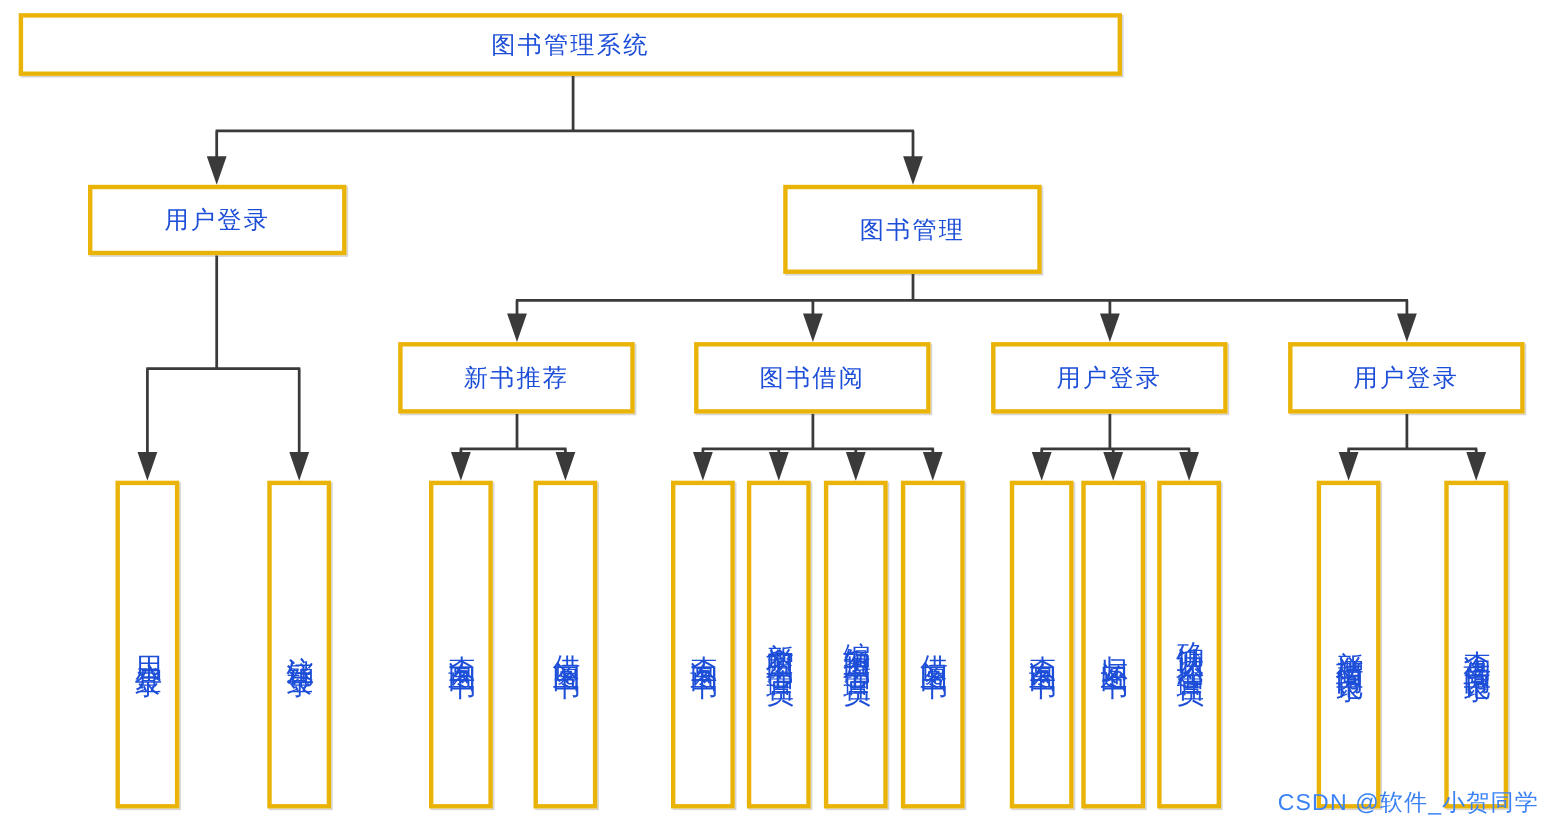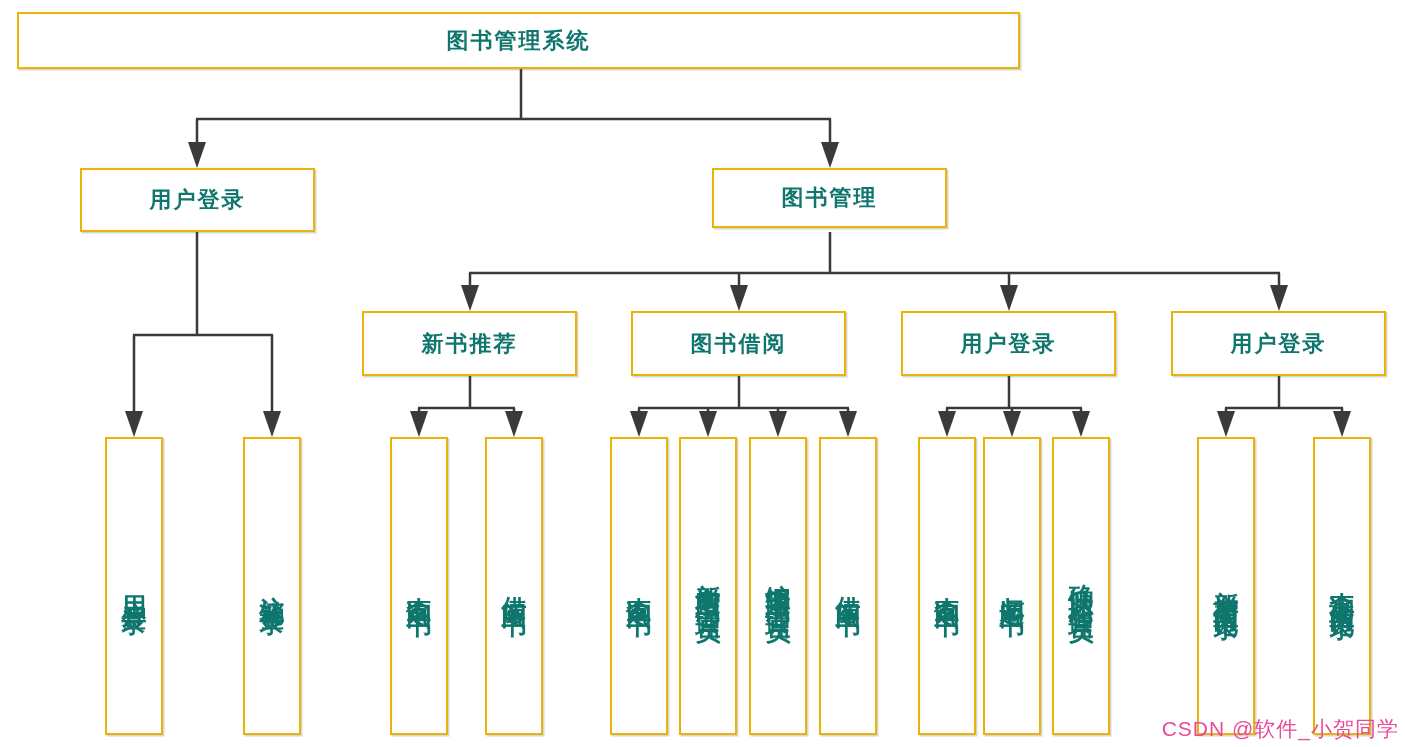"图书管理系统" .node { border: 2px solid #eab308 -> 4px solid #eab308; color: #0f766e -> #1d4ed8; font-weight: bold -> none }
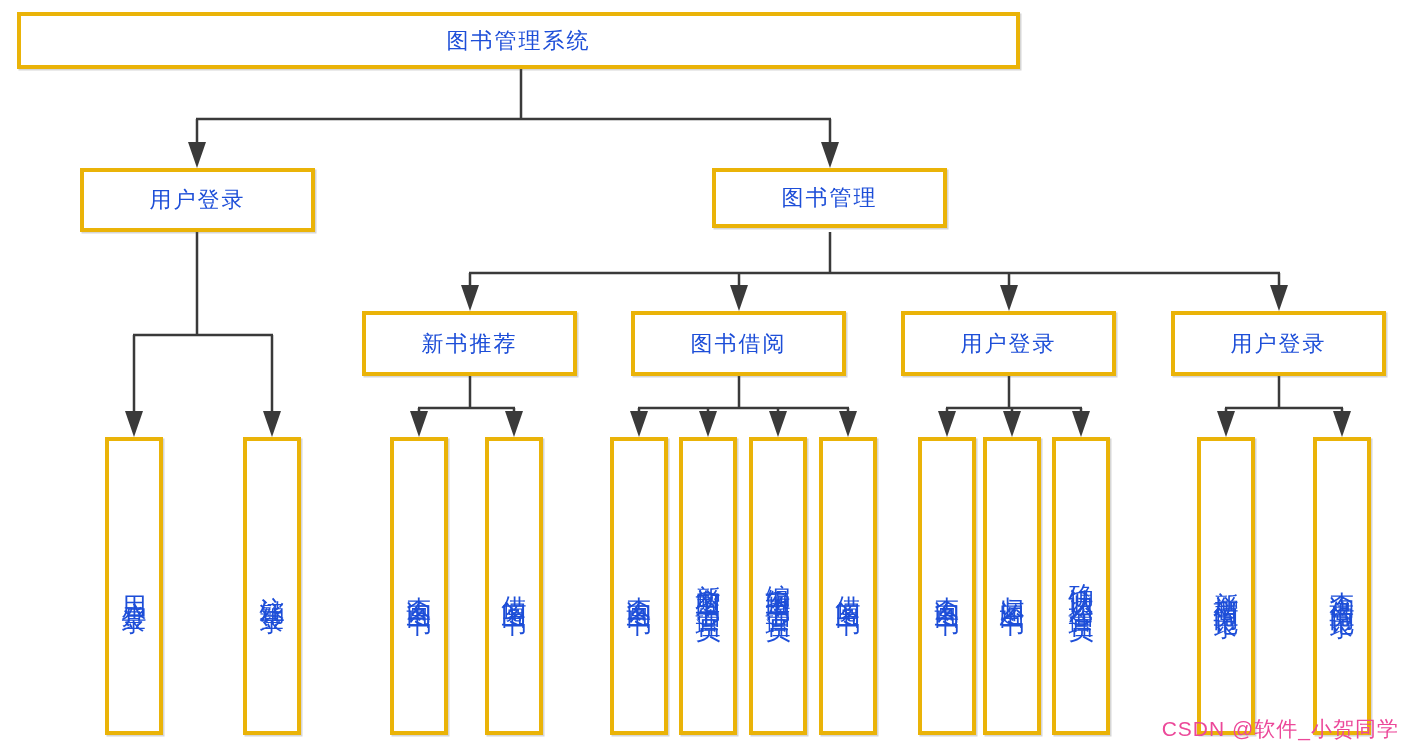"图书管理" .n-book-mgmt { height: 60px -> 81px }
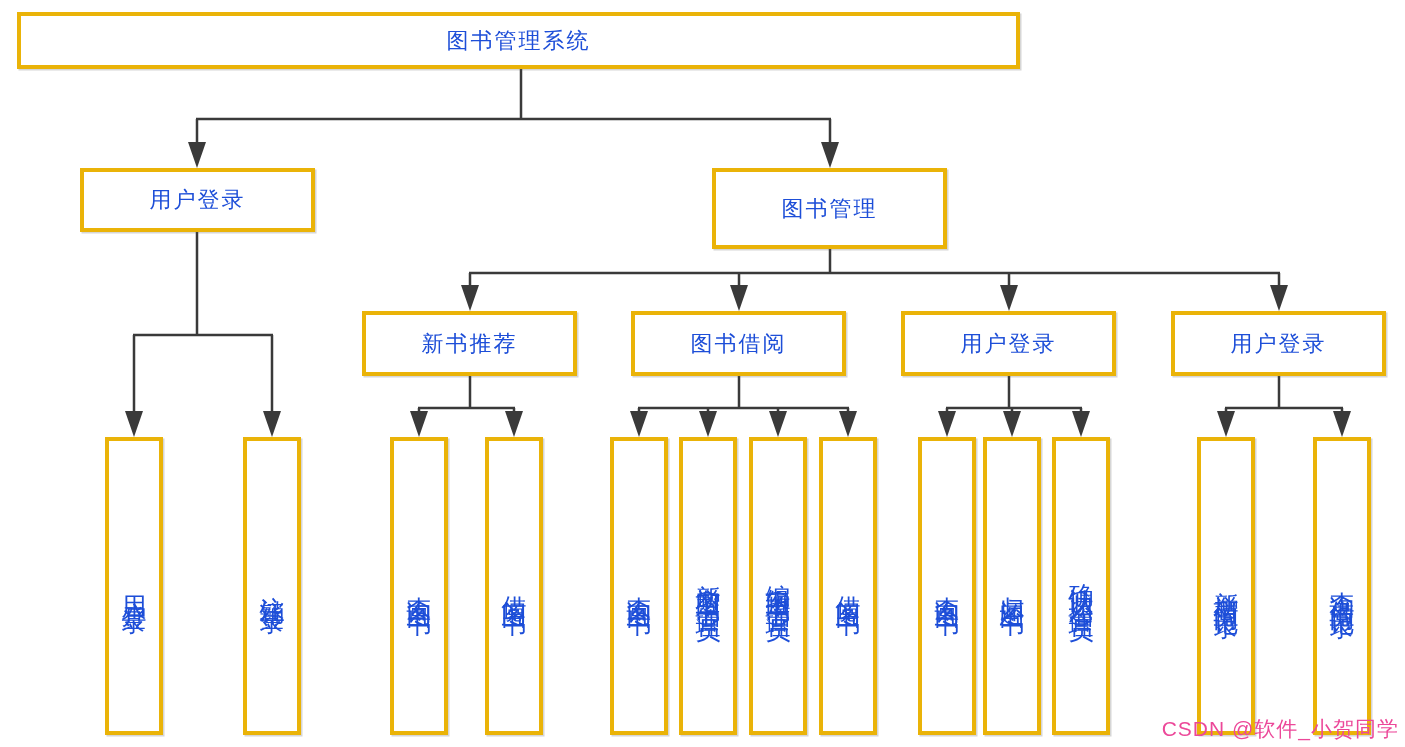"CSDN @软件_小贺同学" .watermark { color: #ec4899 -> #3b82f6 }
